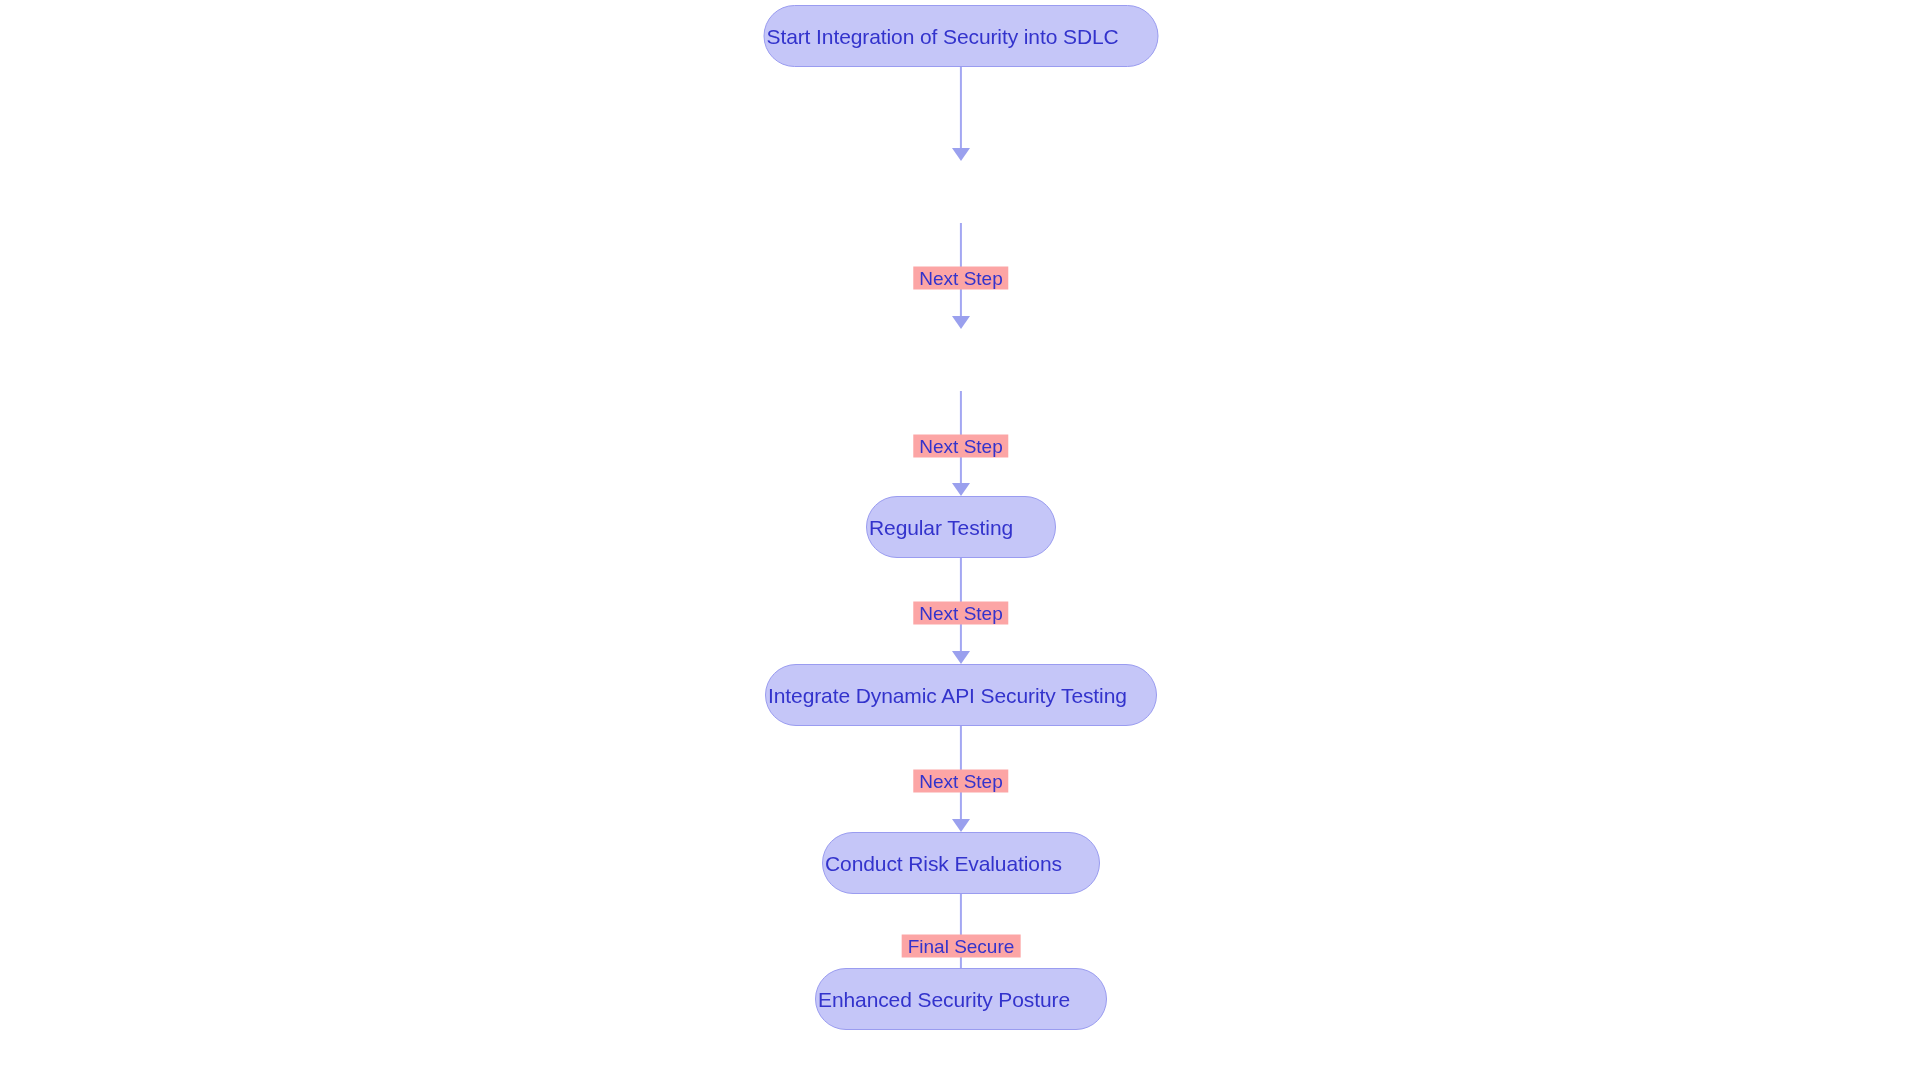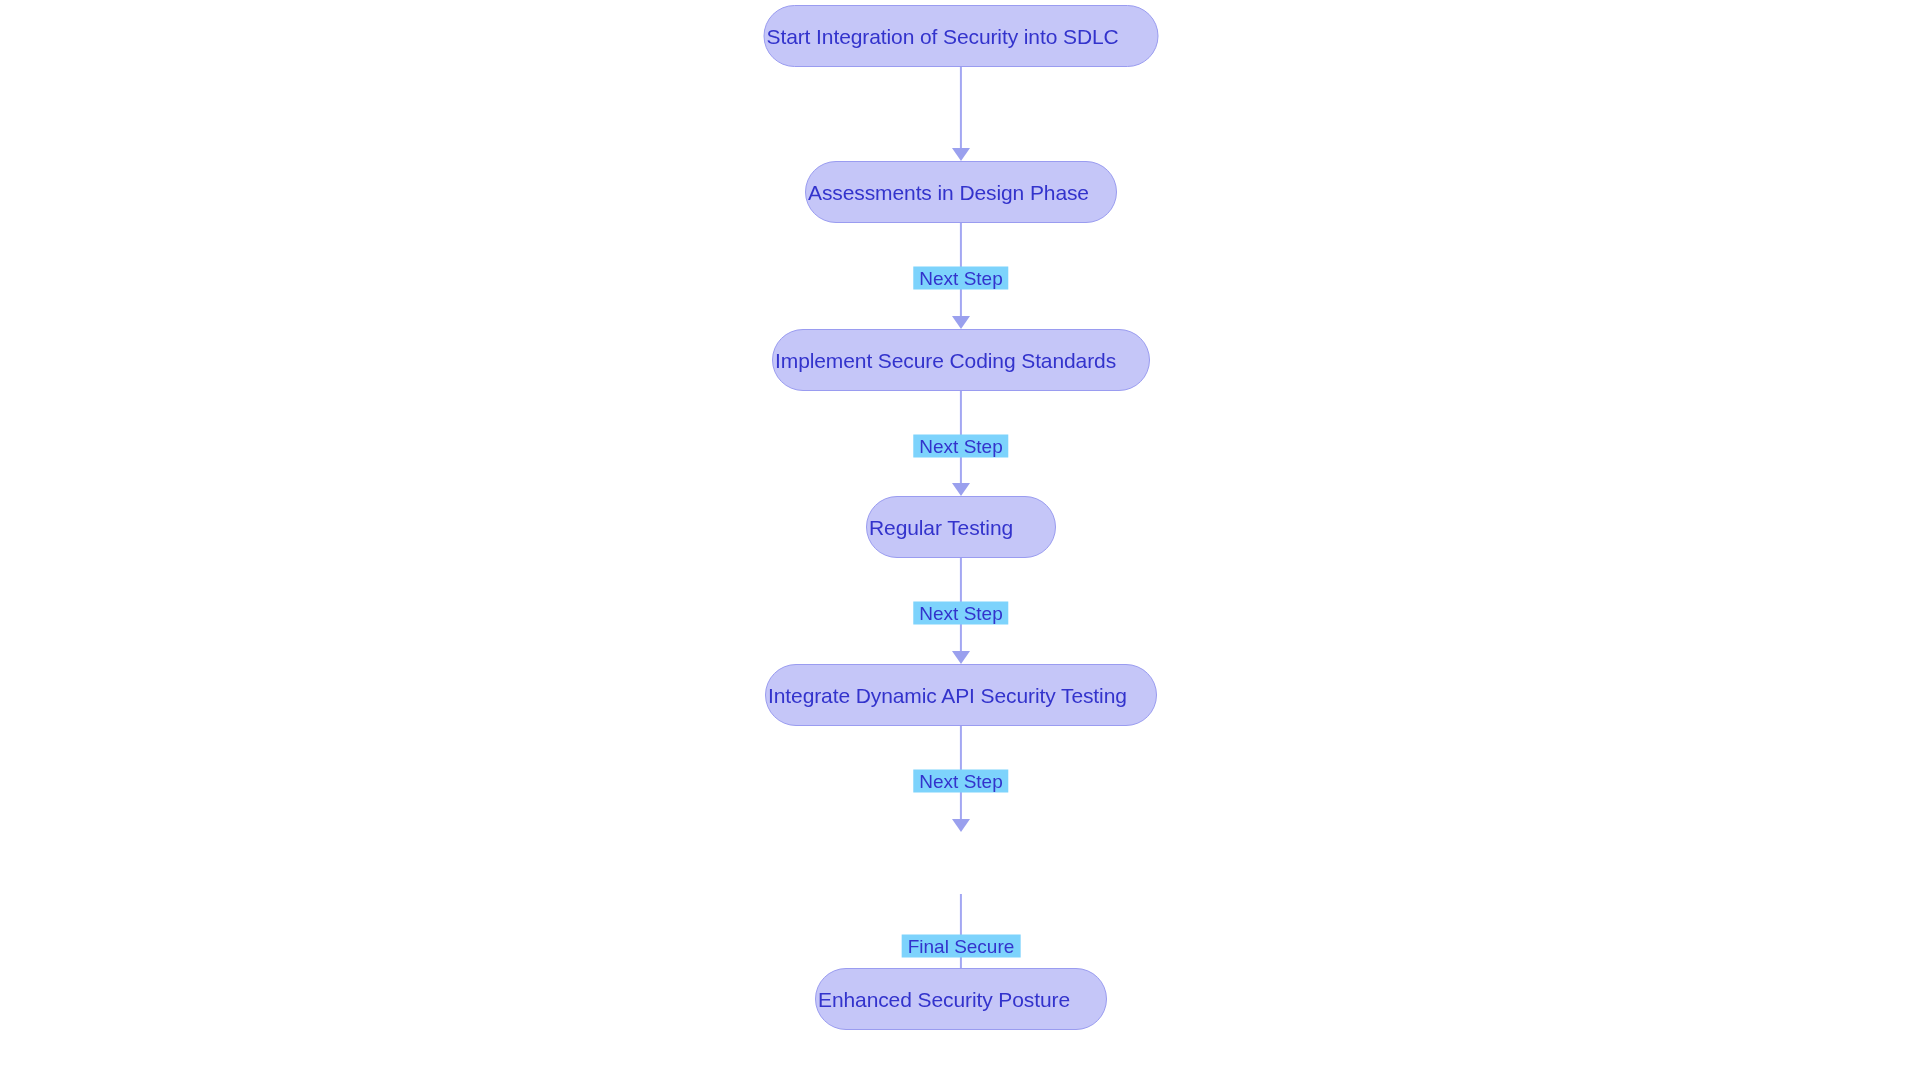"Assessments in Design Phase" div.node { html: <div> <span>Assessments in Design Phase</span> </div> -> none }
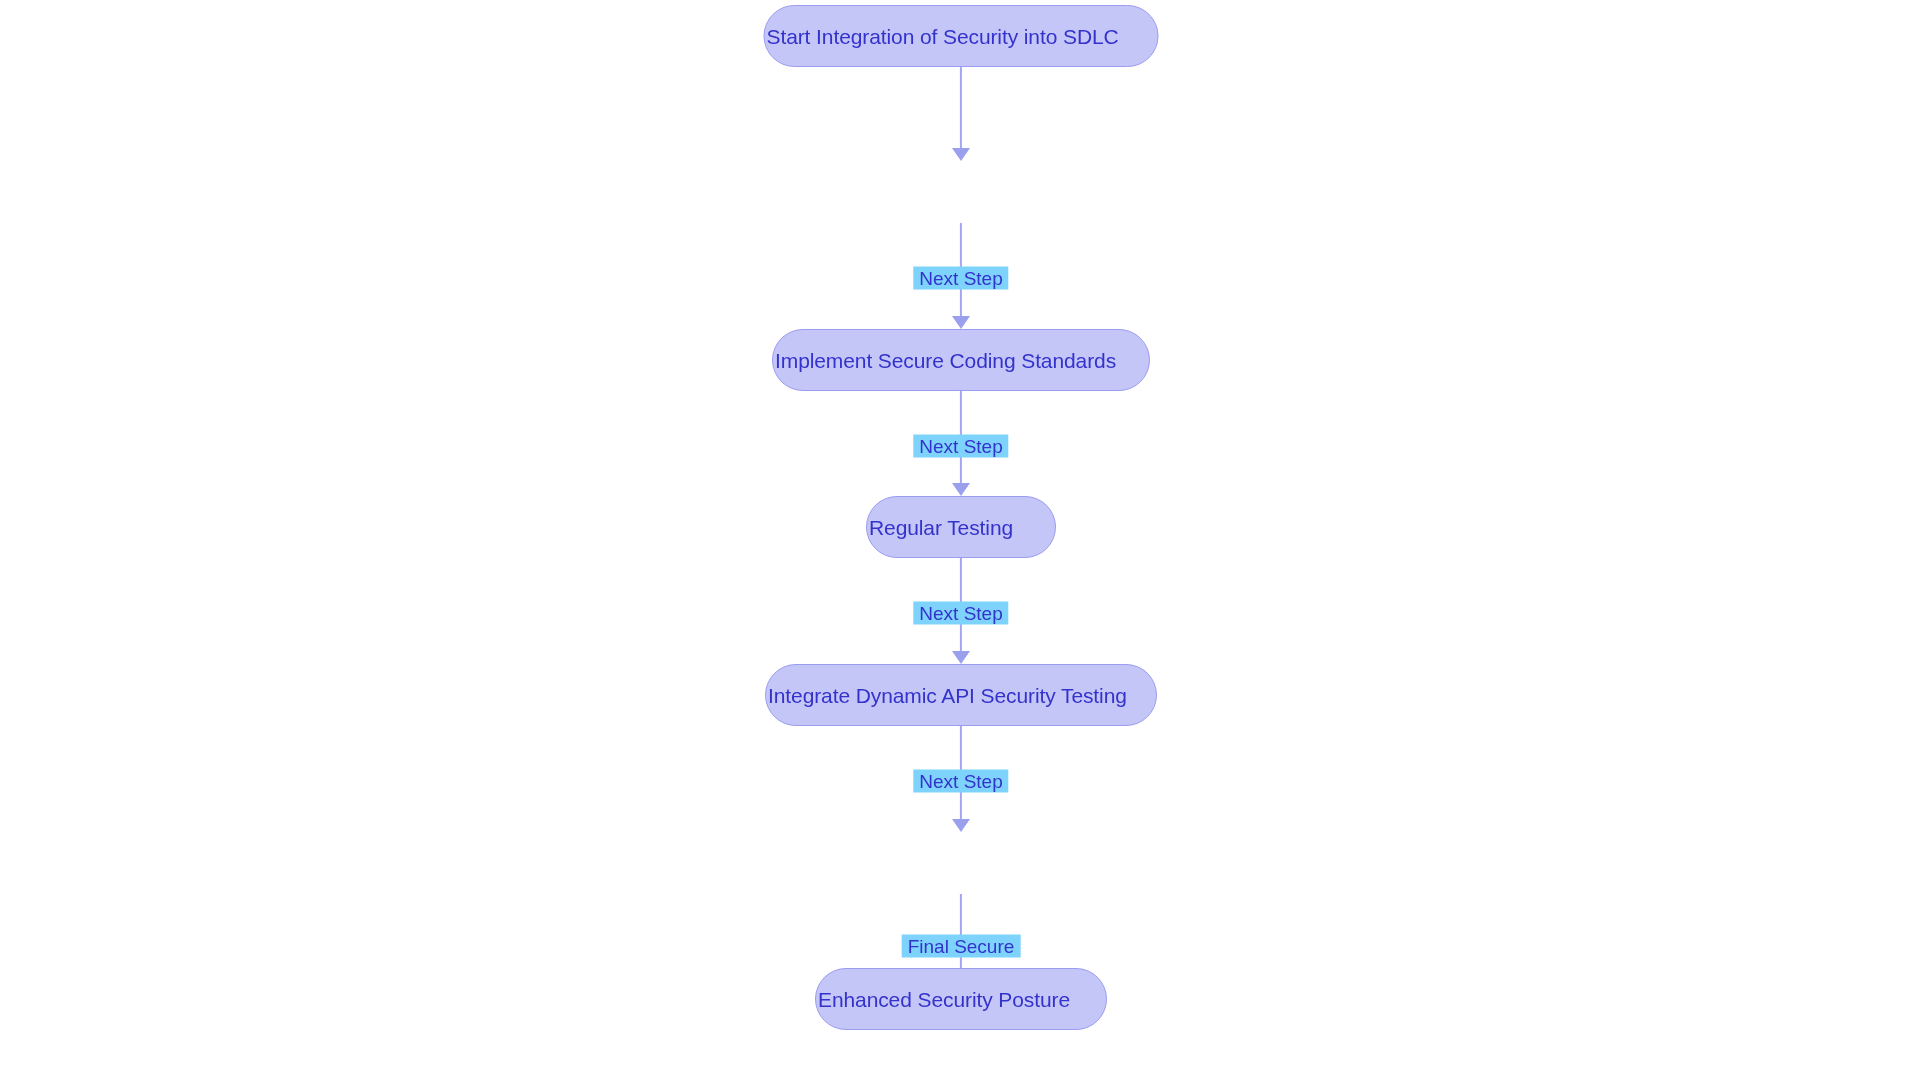"Next Step" .edge-label { background: #7dd3fc -> #fca5a5 }
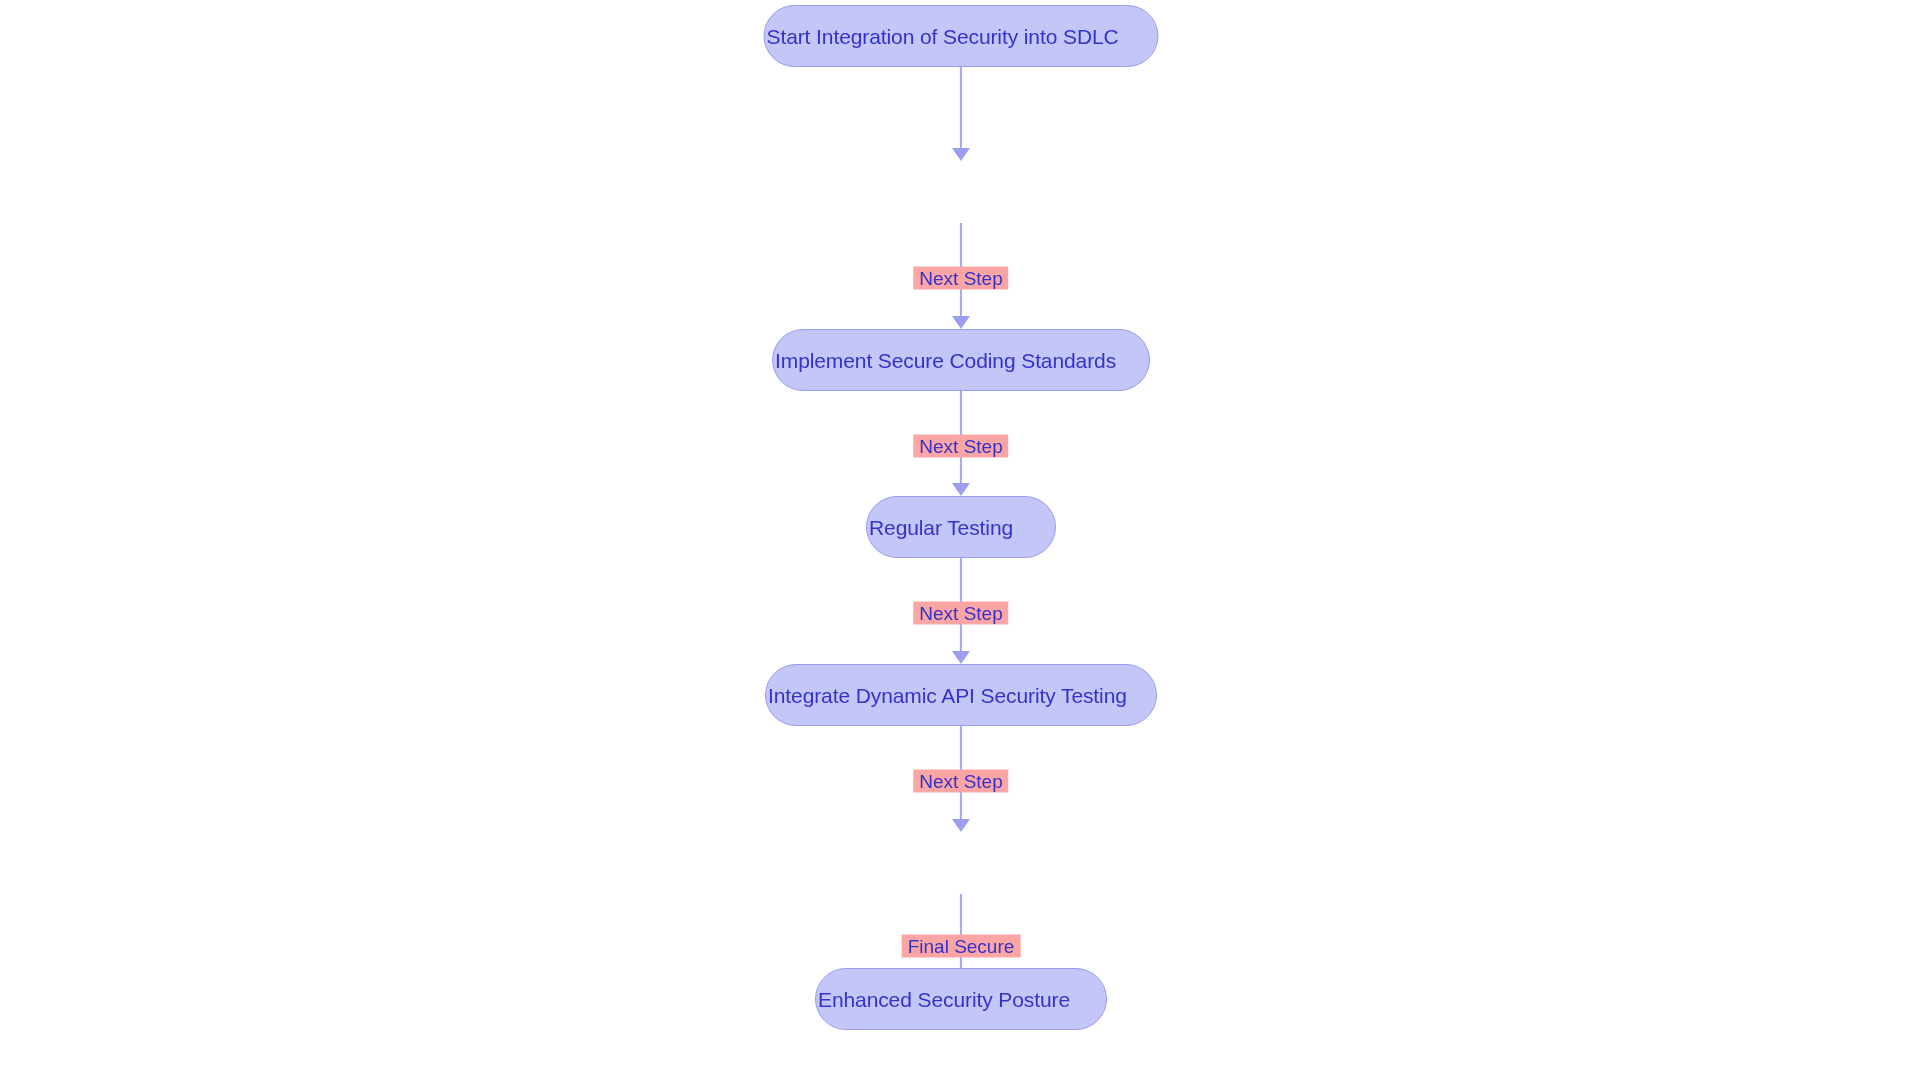"Implement Secure Coding Standards" div.node { html: <div> <span>Implement Secure Coding Standards</span> </div> -> none }
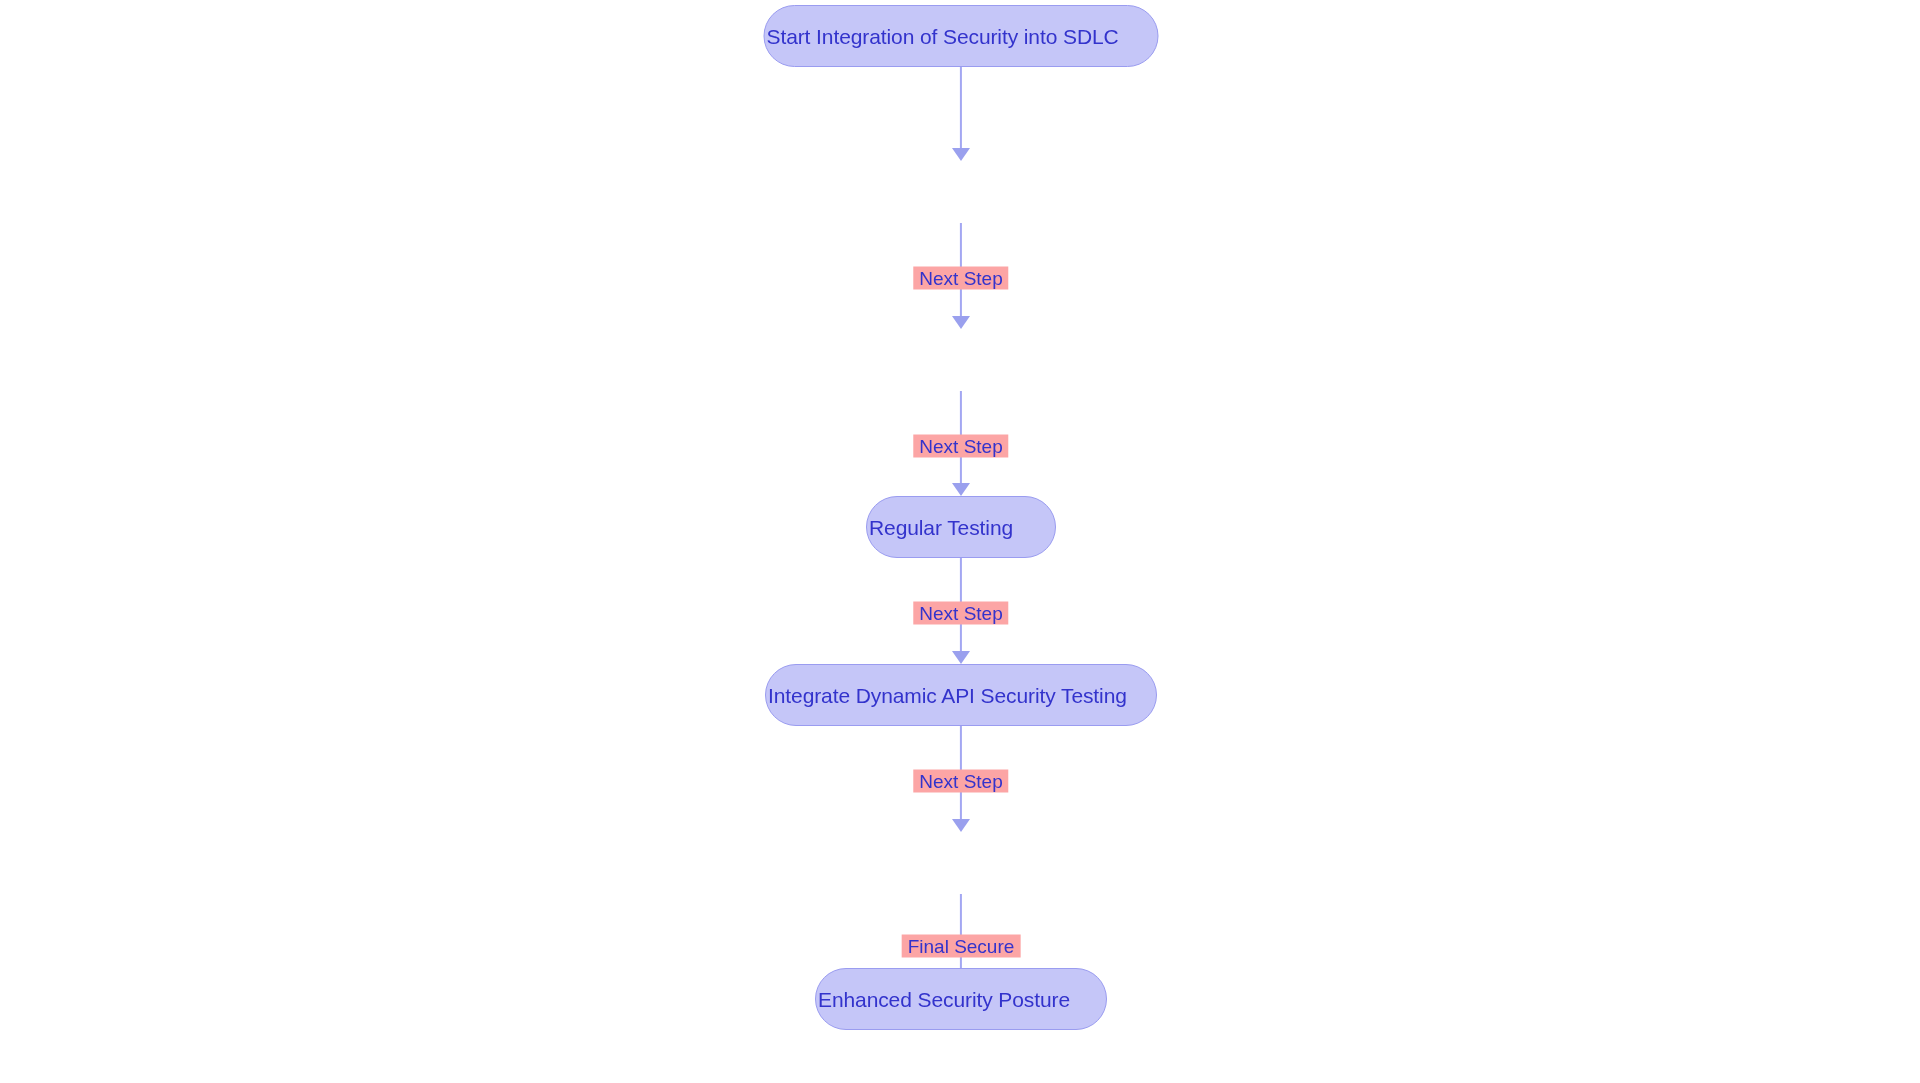"Conduct Risk Evaluations" div.node { html: none -> <div> <span>Conduct Risk Evaluations</span> </div> }
